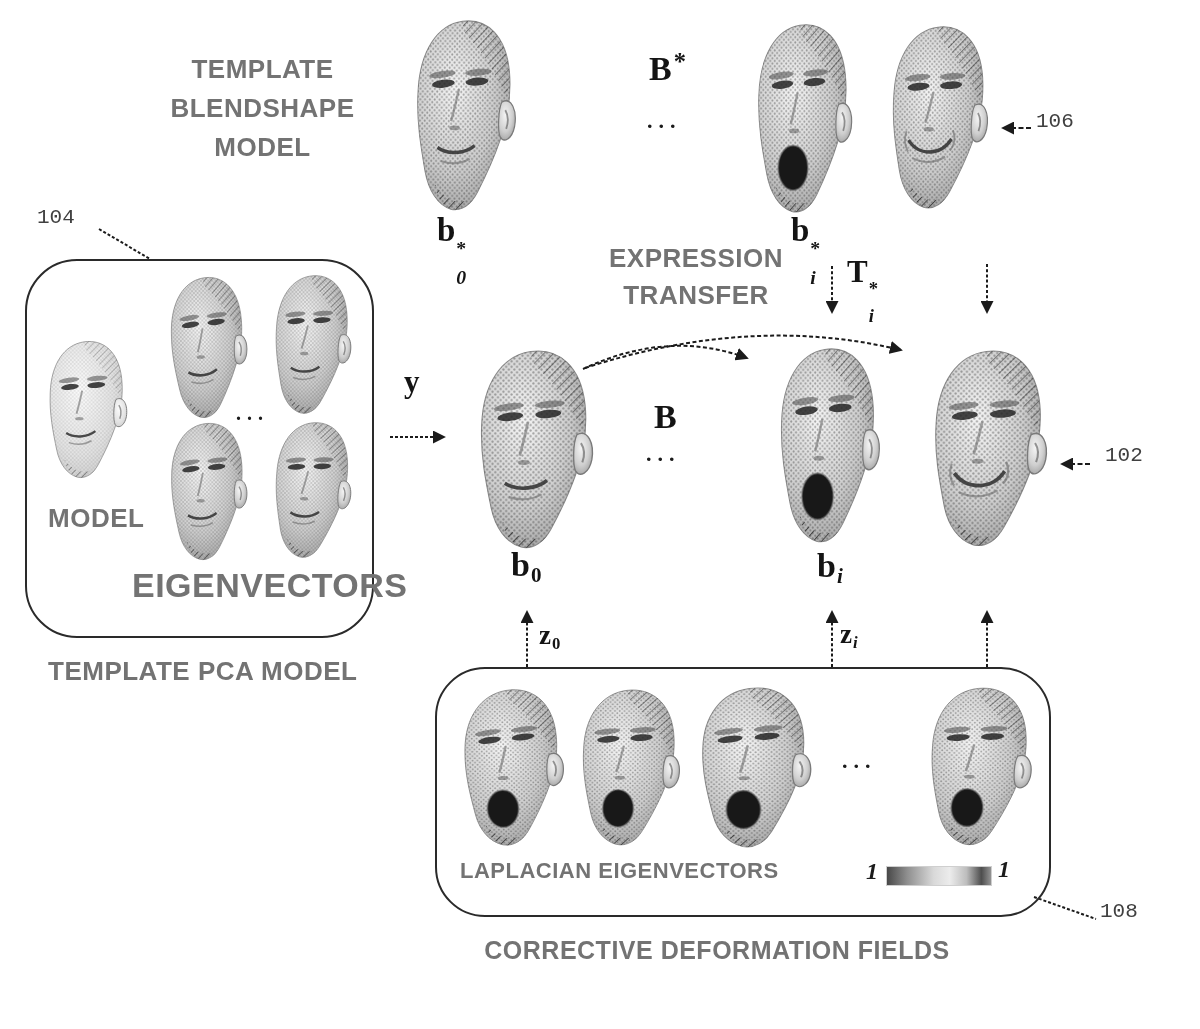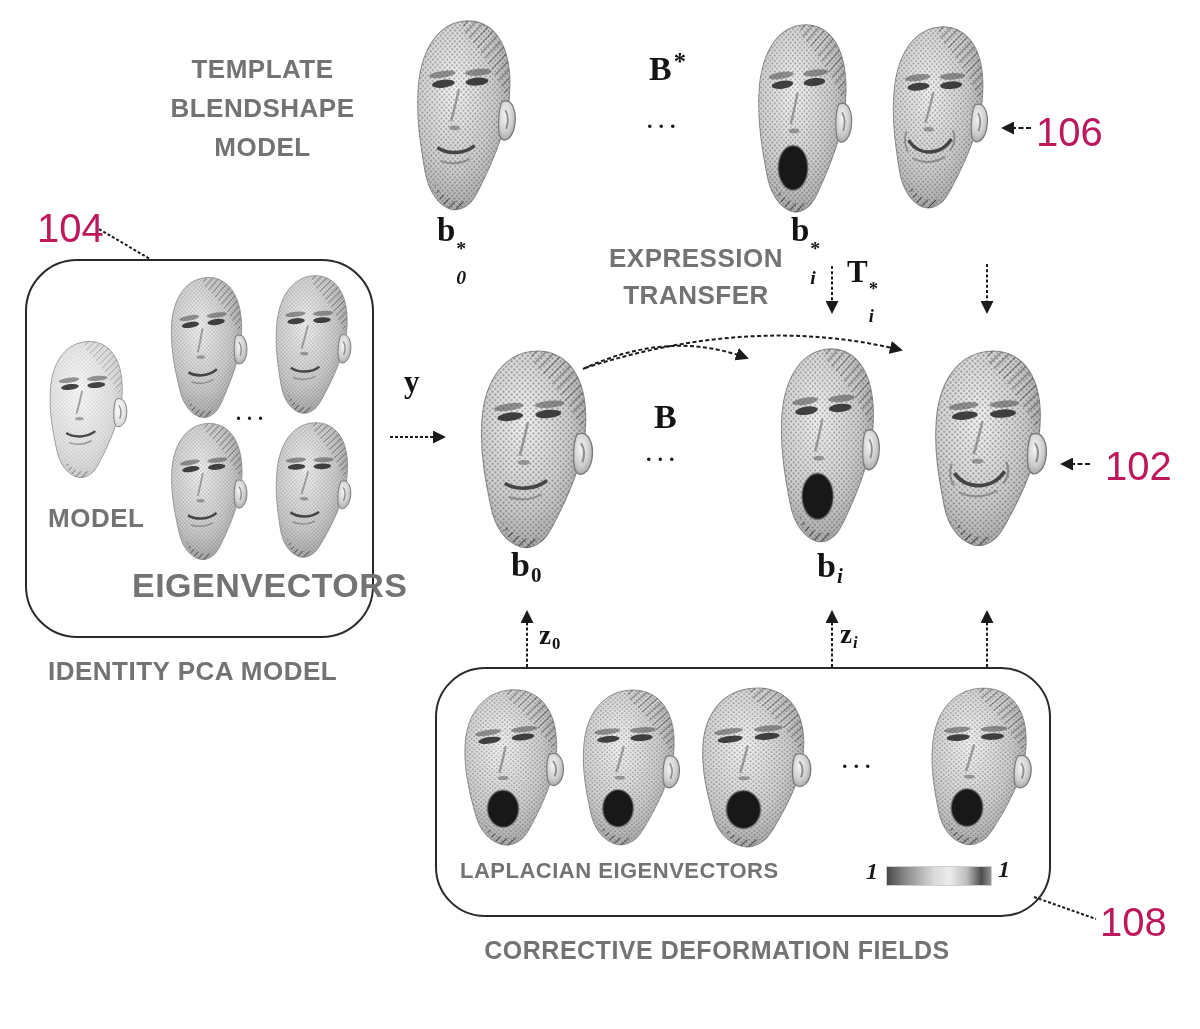"106" .refnum { color: #be185d -> #404040; font-family: Liberation Sans, sans-serif -> Liberation Mono, monospace; font-size: 40px -> 21px }
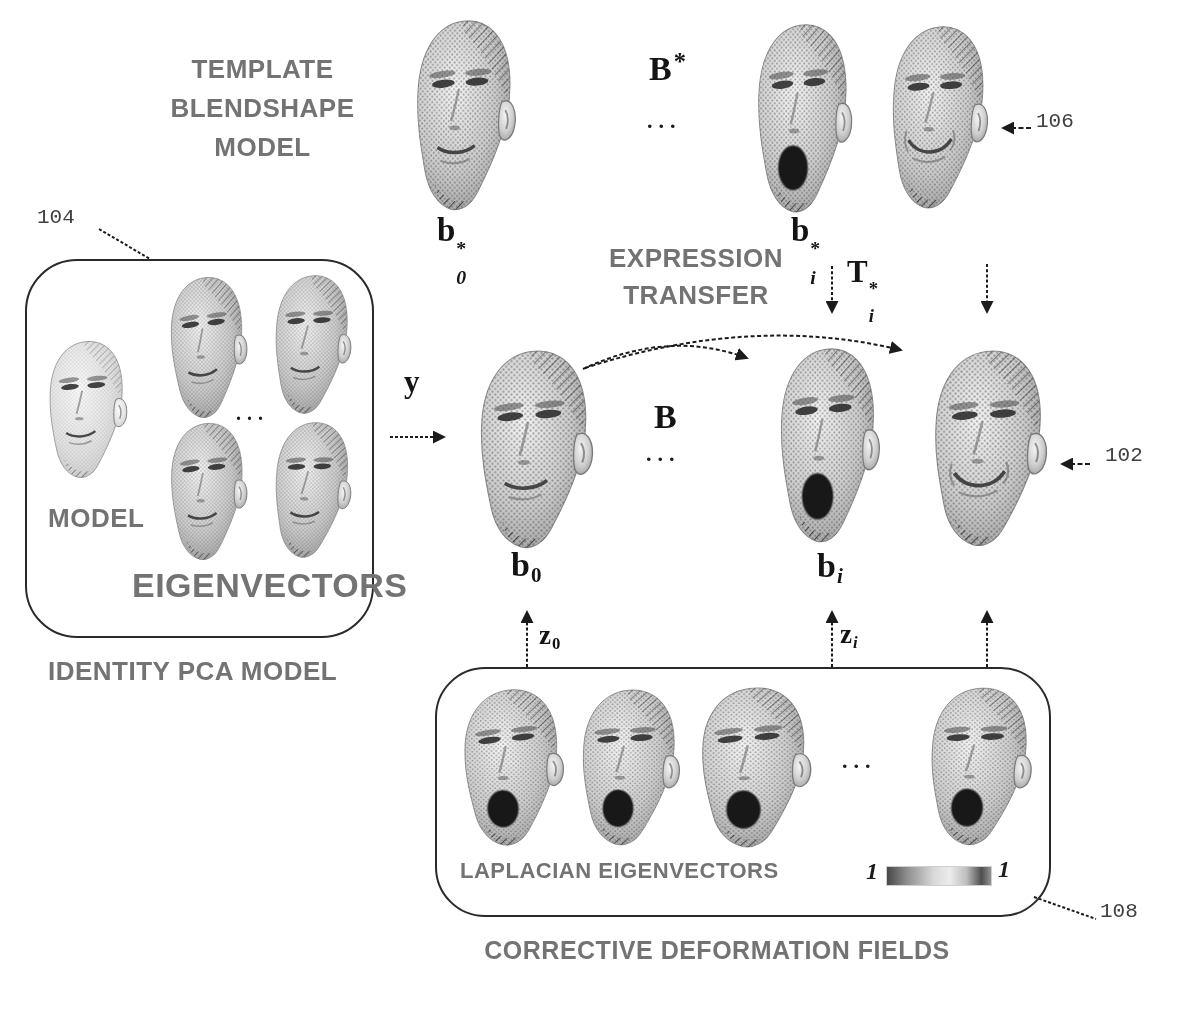"IDENTITY PCA MODEL" span.abs { text: IDENTITY -> TEMPLATE }
